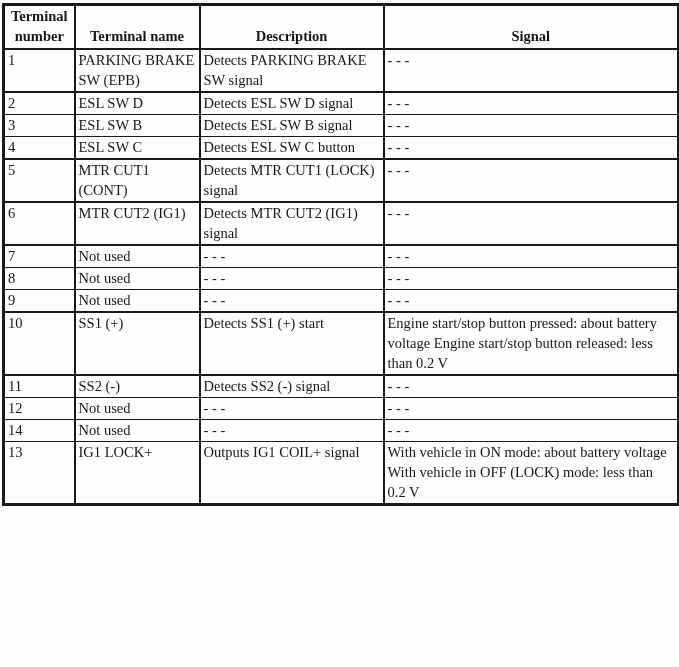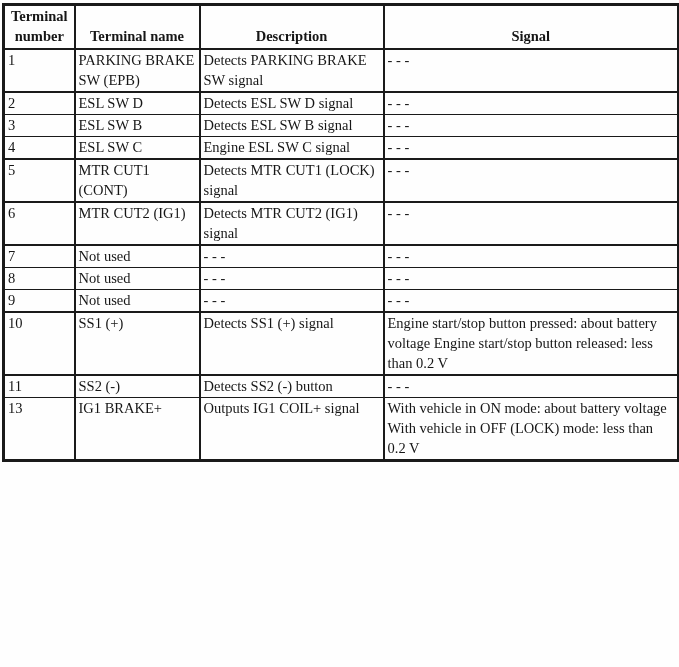"Engine ESL SW C signal" td { text: Engine ESL SW C signal -> Detects ESL SW C button }
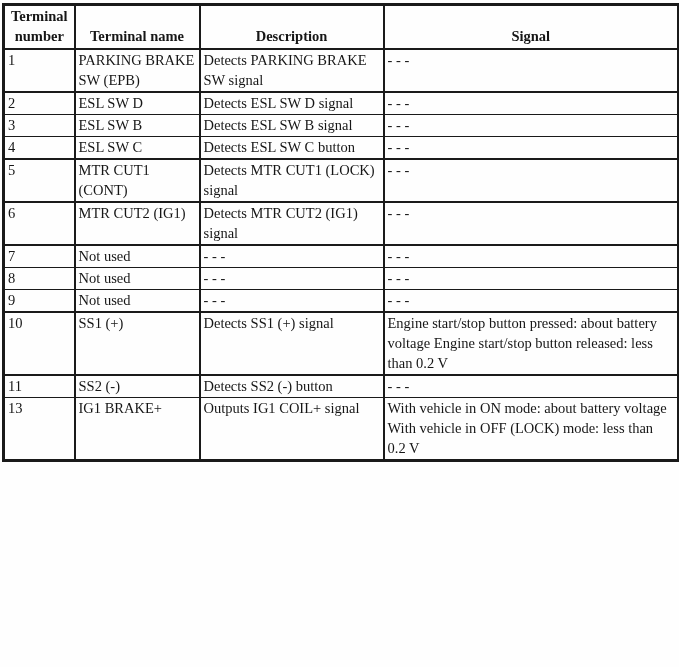"Detects SS1 (+) signal" td { text: signal -> start }
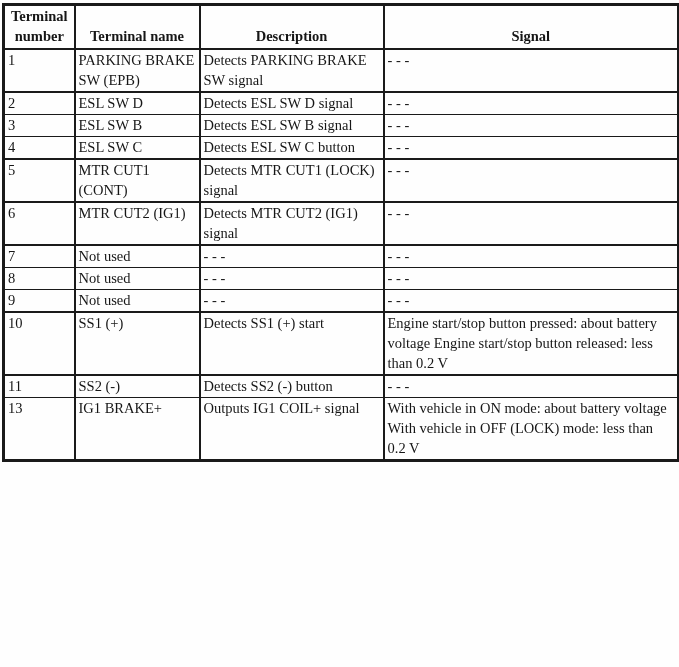"Detects SS2 (-) button" td { text: button -> signal }
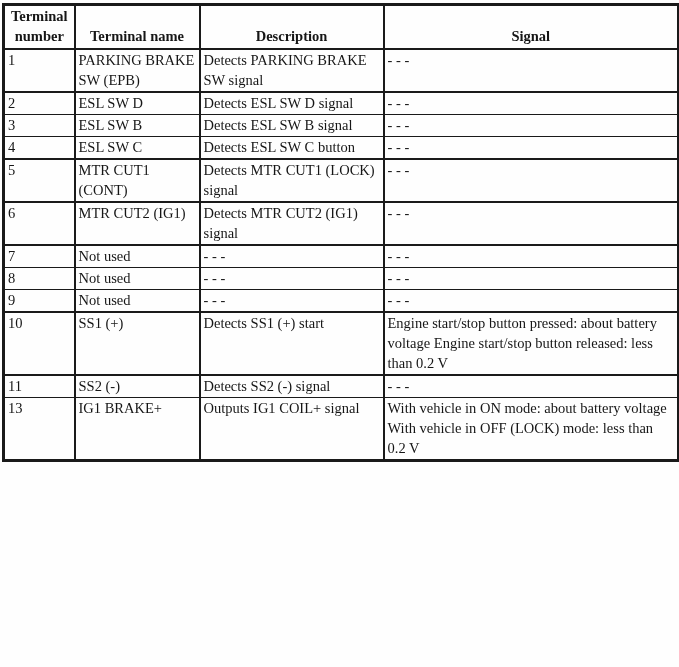"12" tr { html: none -> <tr> <td>12</td> <td>Not used</td> <td>- - -</td> <td>- - -</td> </tr> }
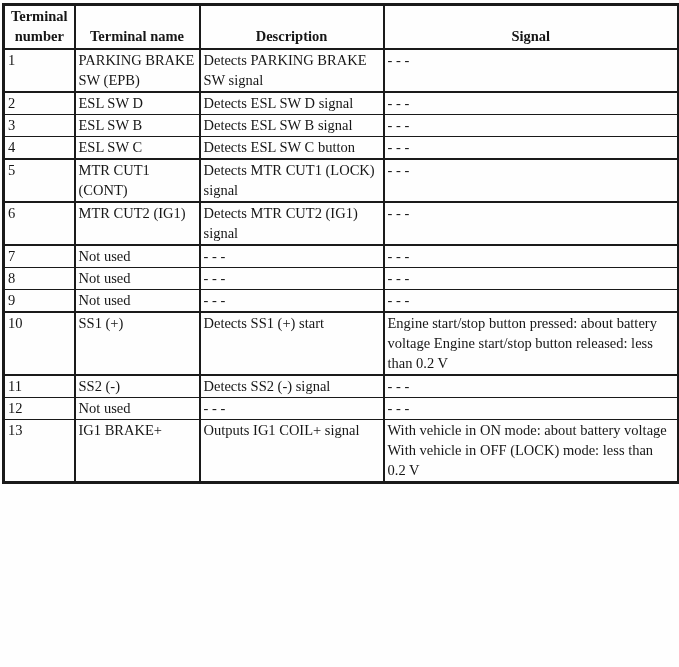"14" tr { html: none -> <tr> <td>14</td> <td>Not used</td> <td>- - -</td> <td>- - -</td> </tr> }
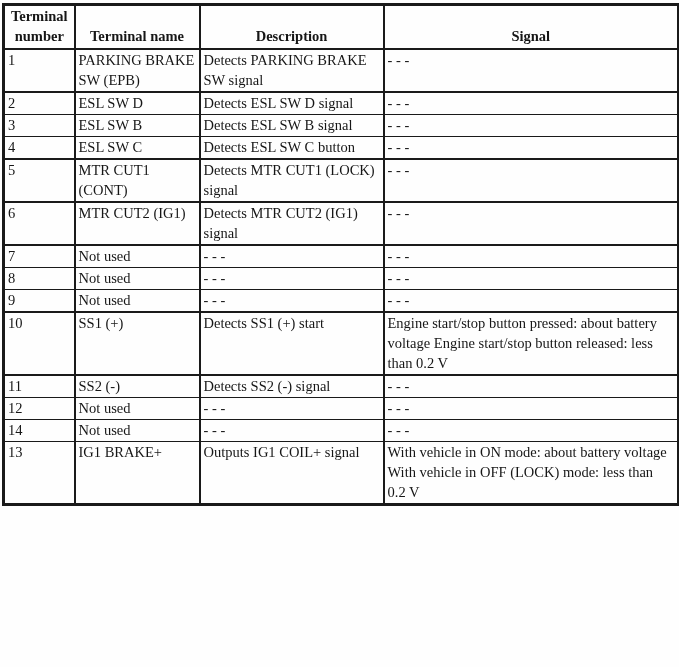"IG1 BRAKE+" td { text: BRAKE+ -> LOCK+ }
